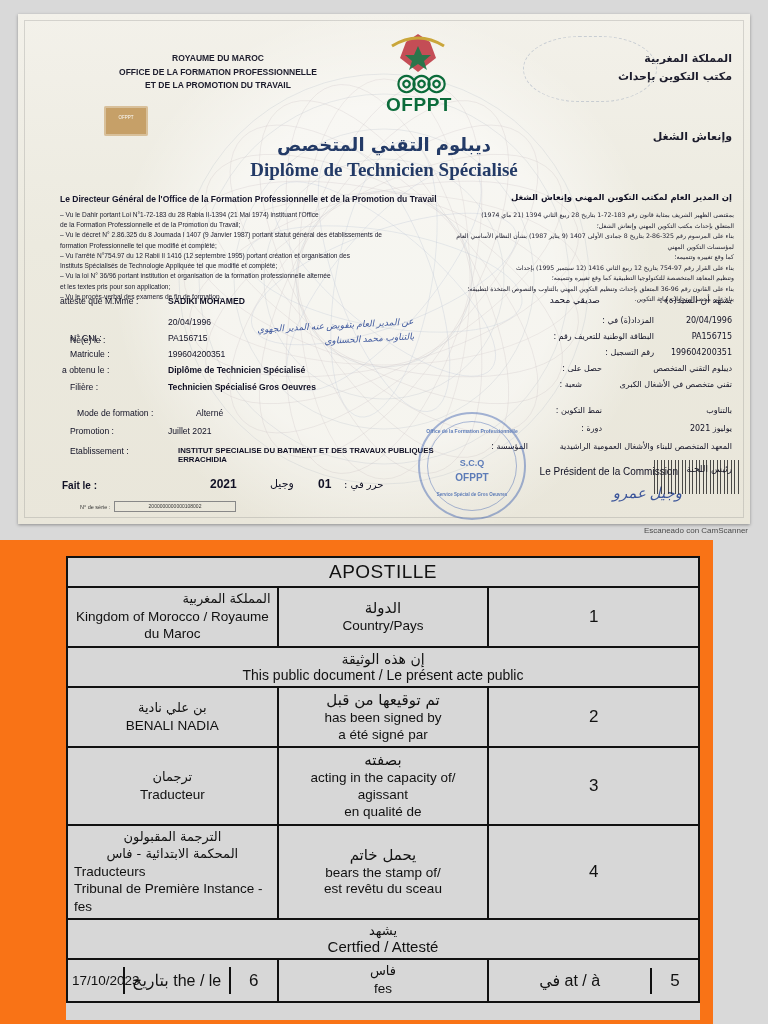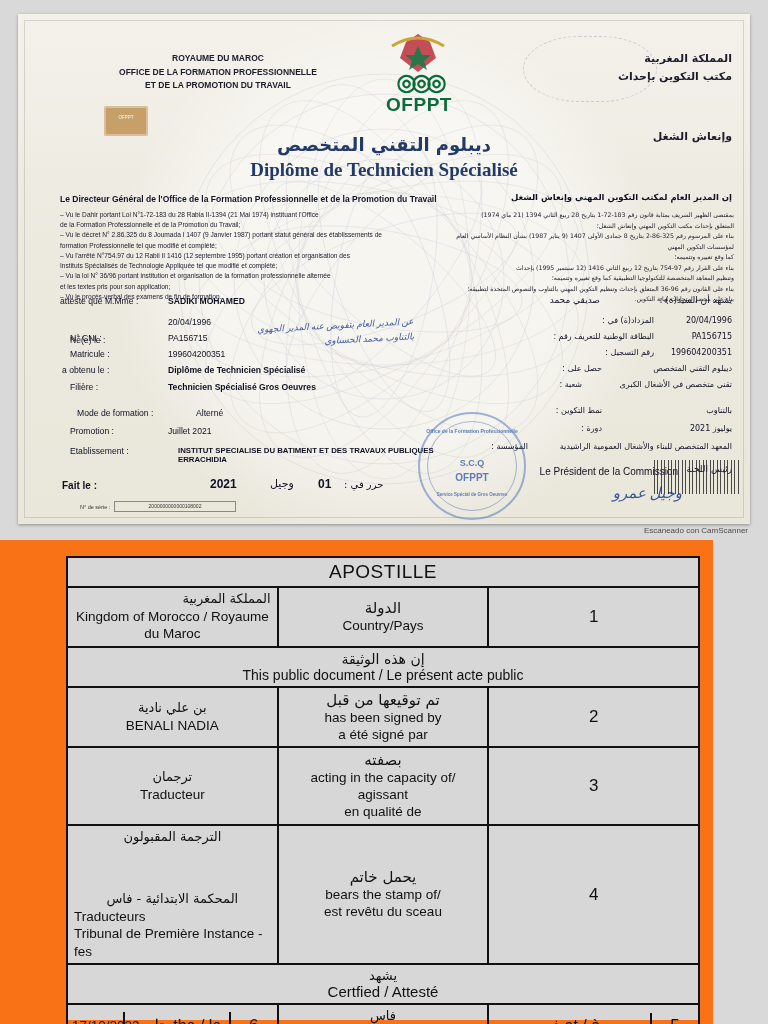"المحكمة الابتدائية - فاس" span.a { margin-top: 45px -> none }
